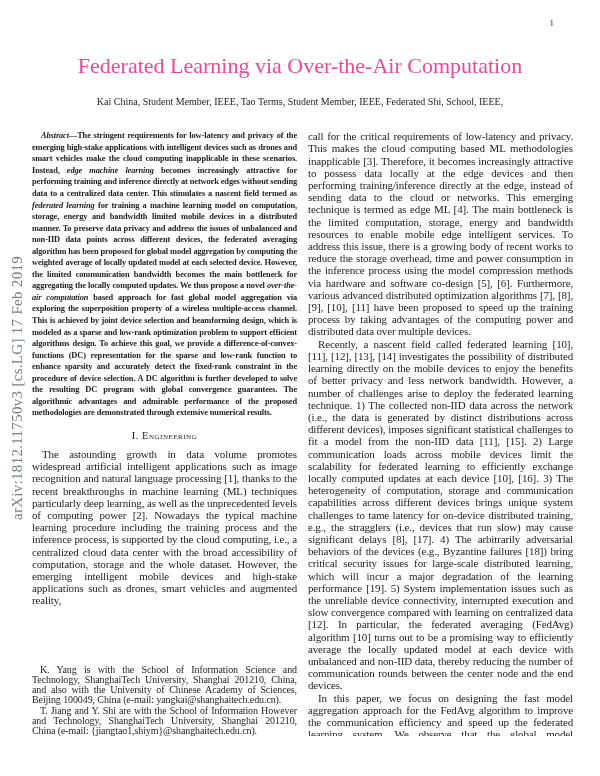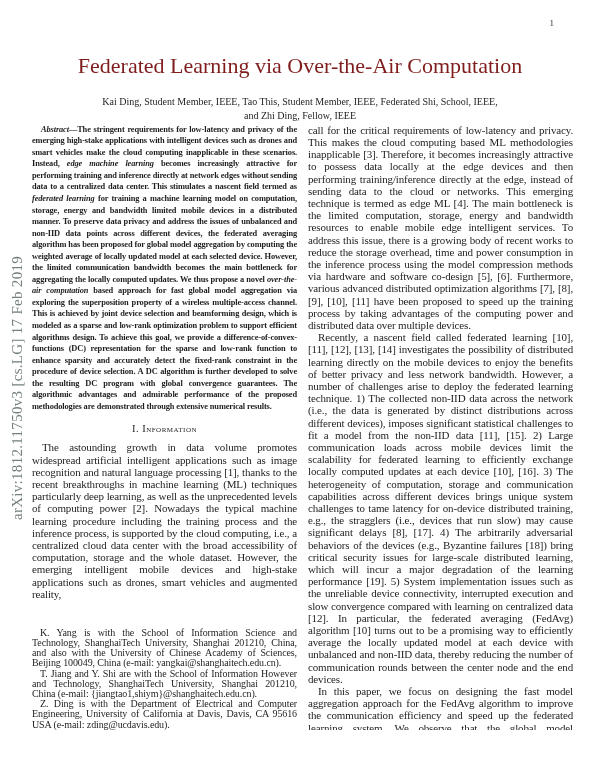"Federated Learning via Over-the-Air" .title { color: #7f1d1d -> #ec4899 }
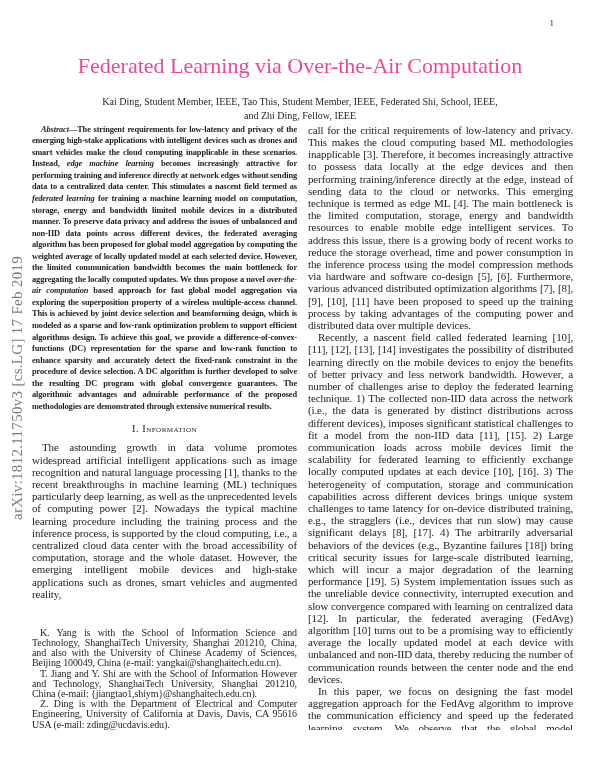"Kai Ding," span { text: Ding -> China }
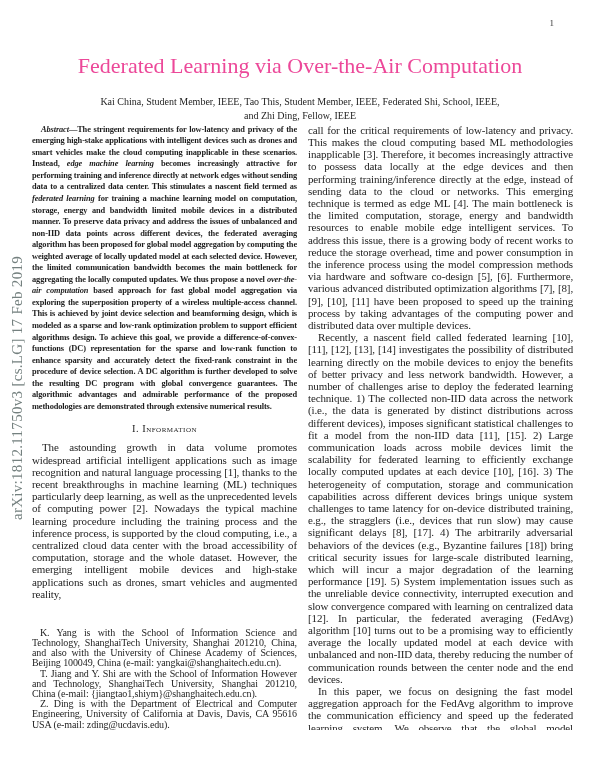", Tao This," span { text: This -> Terms }
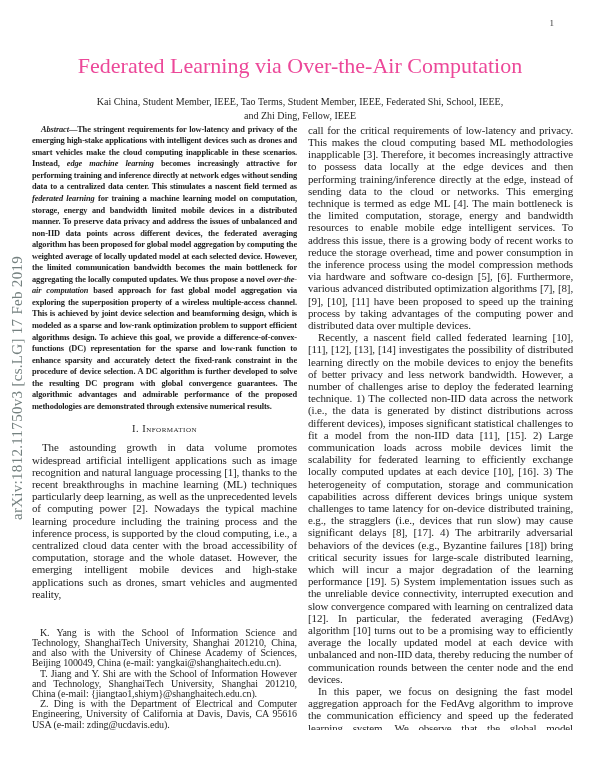"and Zhi Ding, Fellow, IEEE" div { html: <div><span>and Zhi Ding, </span><span>Fellow, IEEE</span></div> -> none }
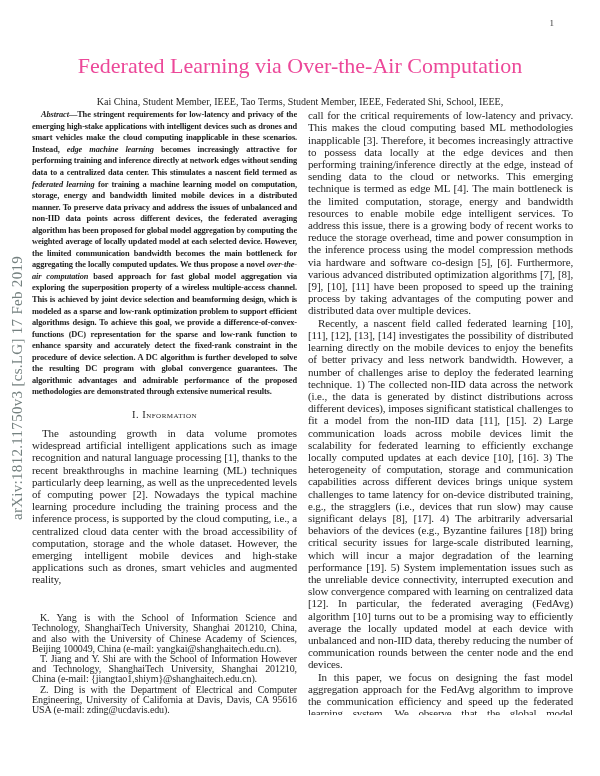"Abstract—The stringent requirements for" .columns { margin-top: none -> 21px }
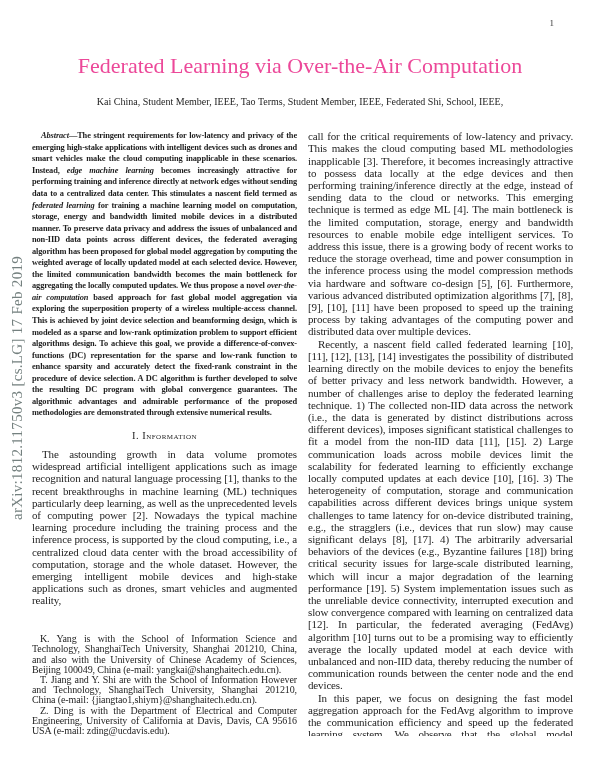"I. Information" div.section-heading { text: Information -> Engineering }
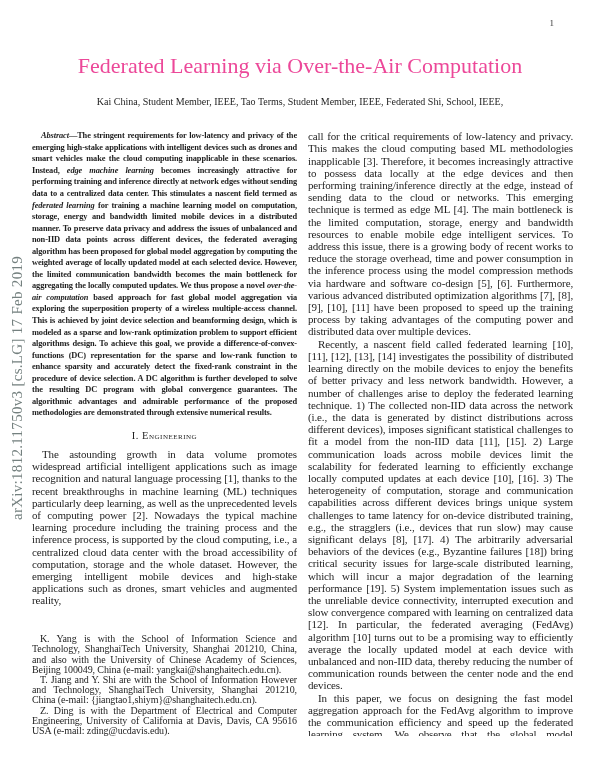"Z. Ding is with the" p { html: <p>Z. Ding is with the Department of Electrical and Computer Engineering, University of California at Davis, Davis, CA 95616 USA (e-mail: zding@ucdavis.edu).</p> -> none }
